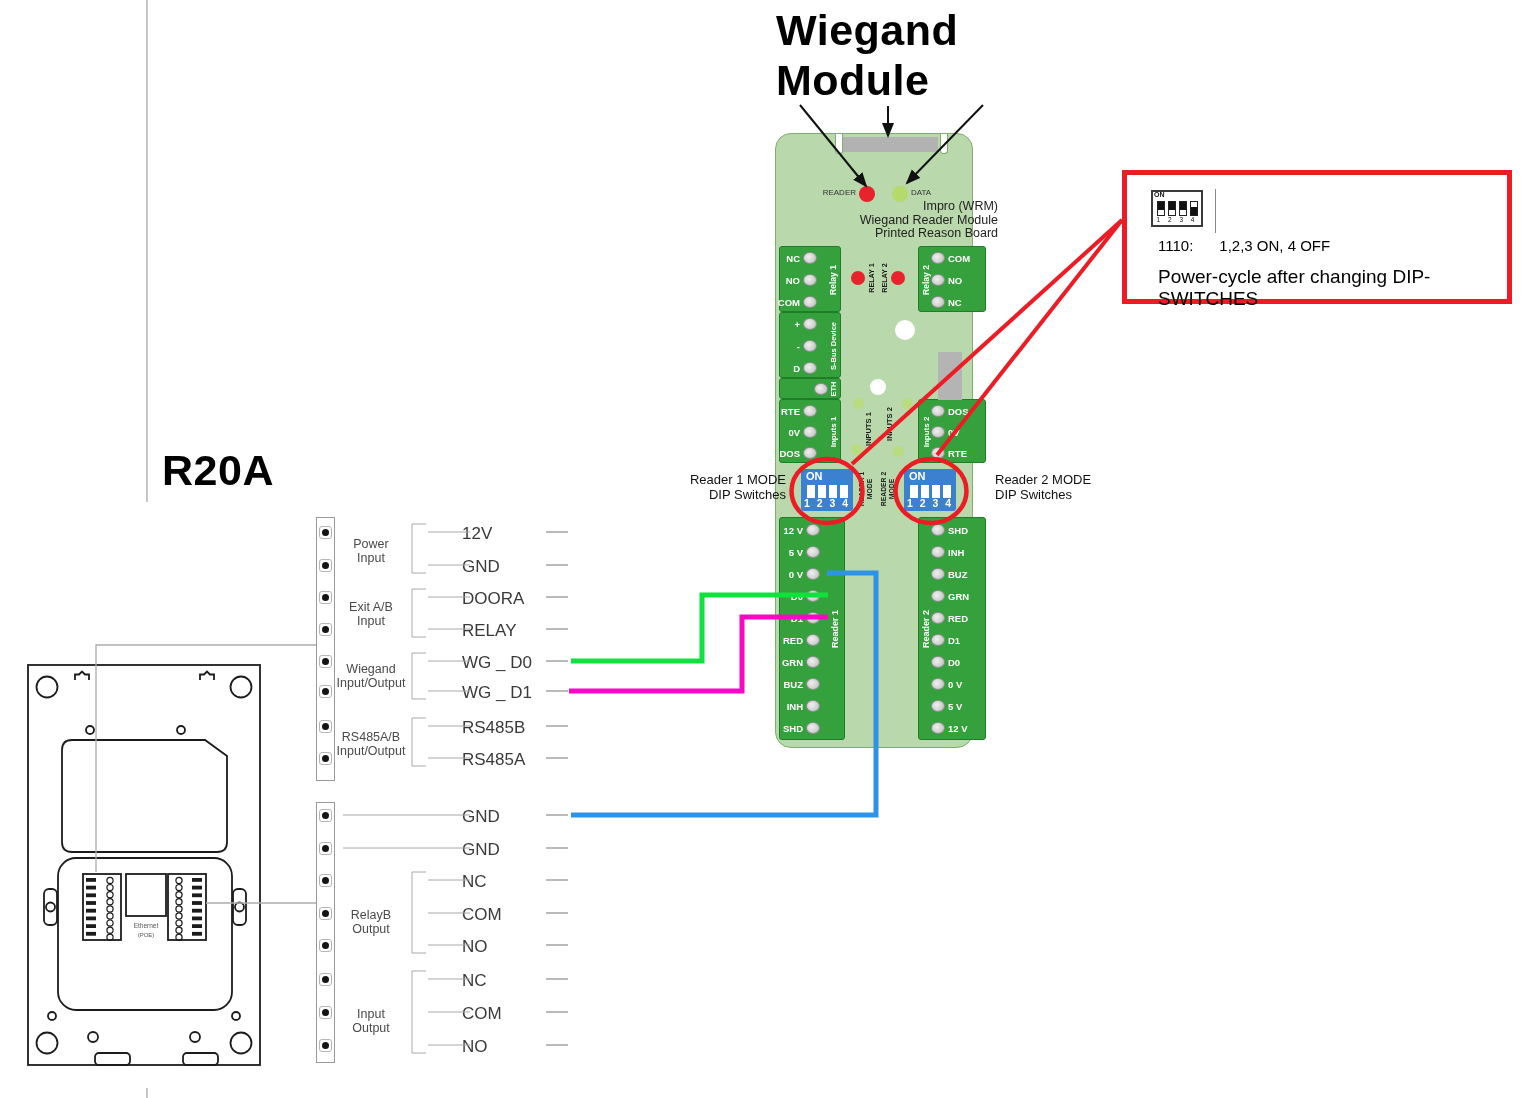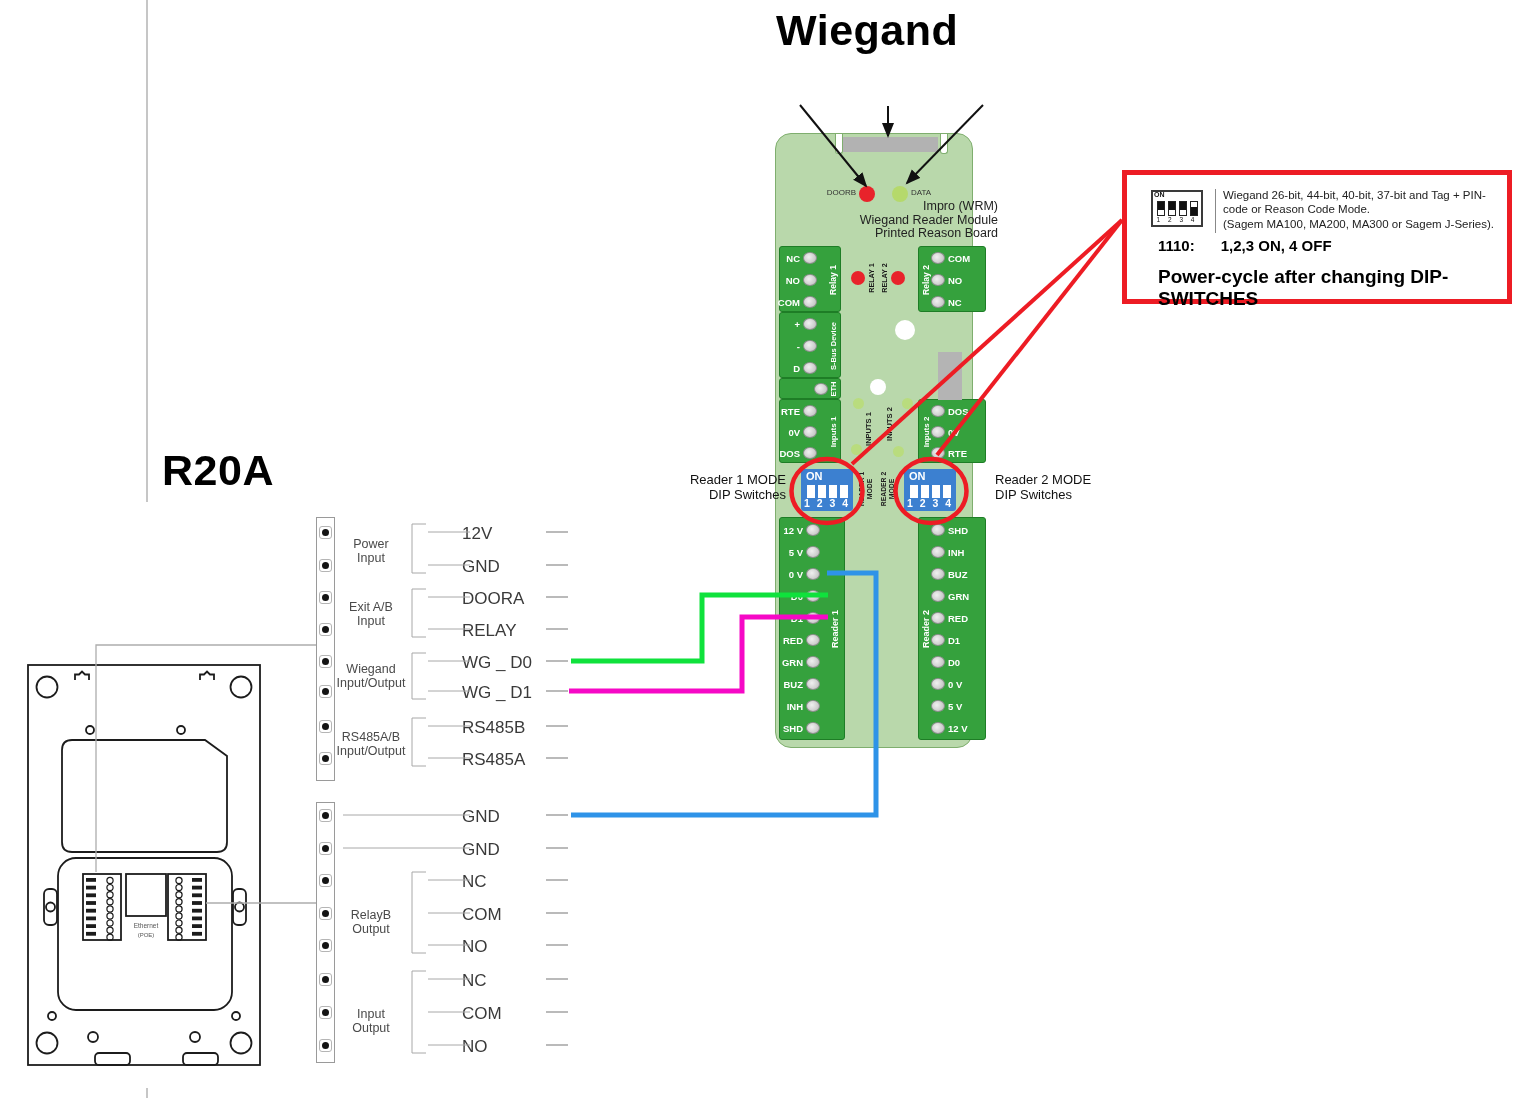"Module" div { html: none -> <div>Module</div> }
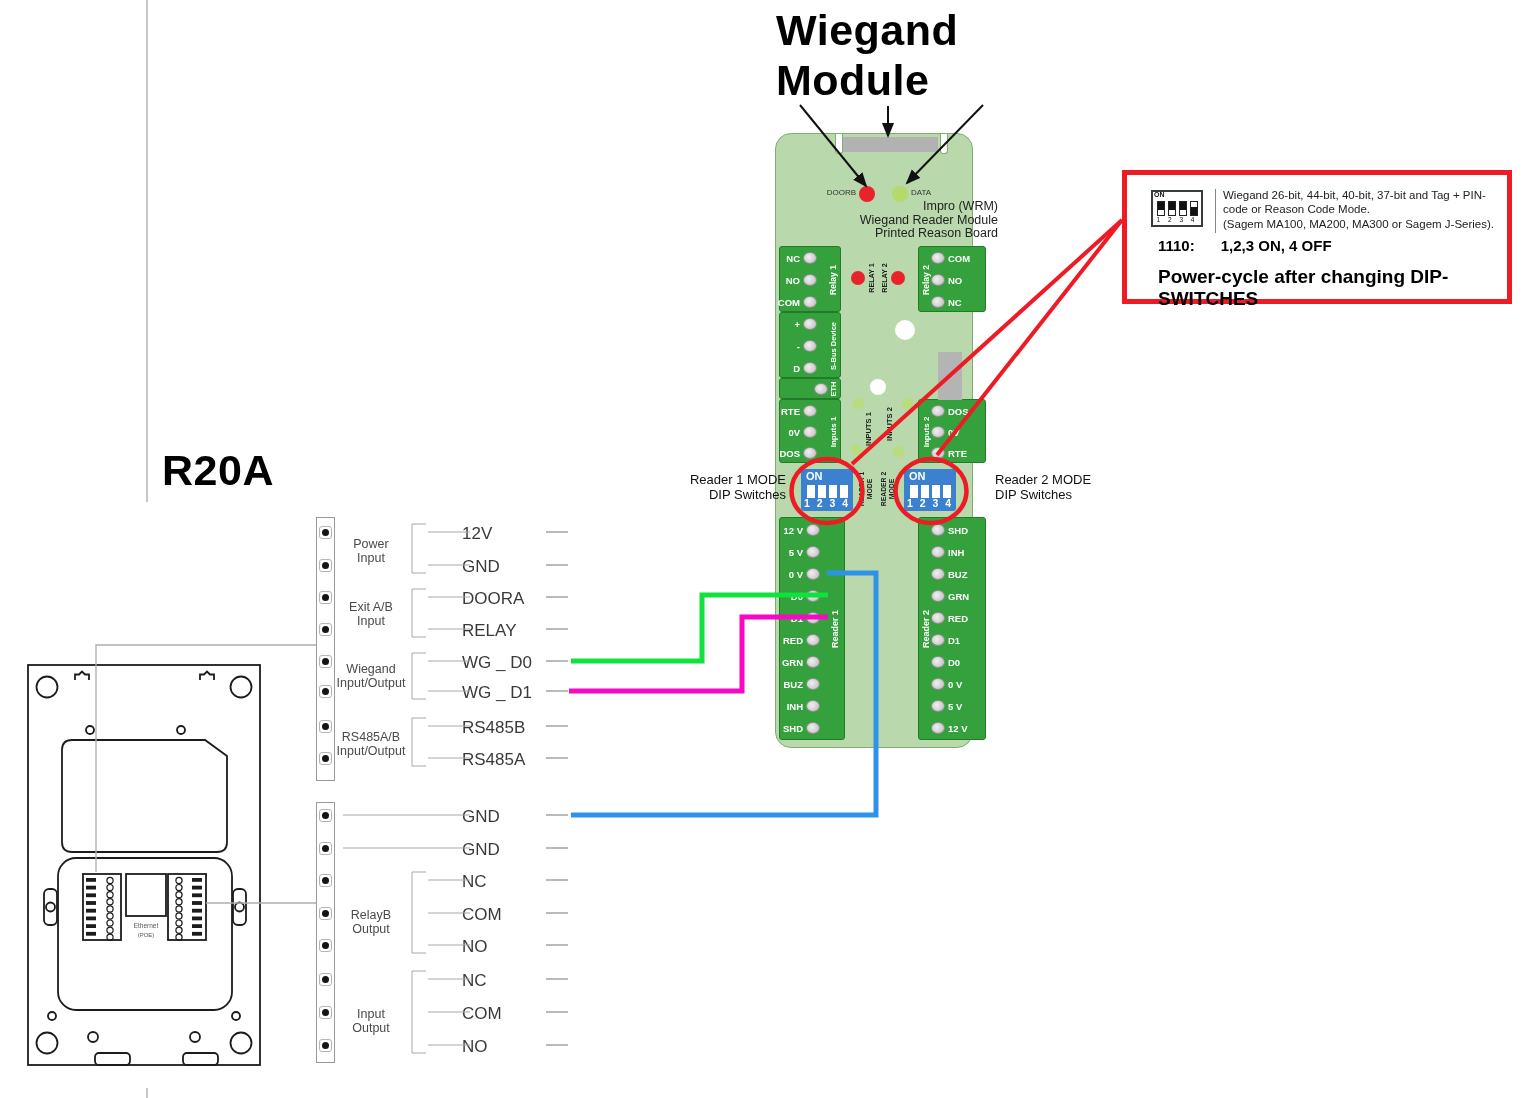"DOORB" div.abs { text: DOORB -> READER }
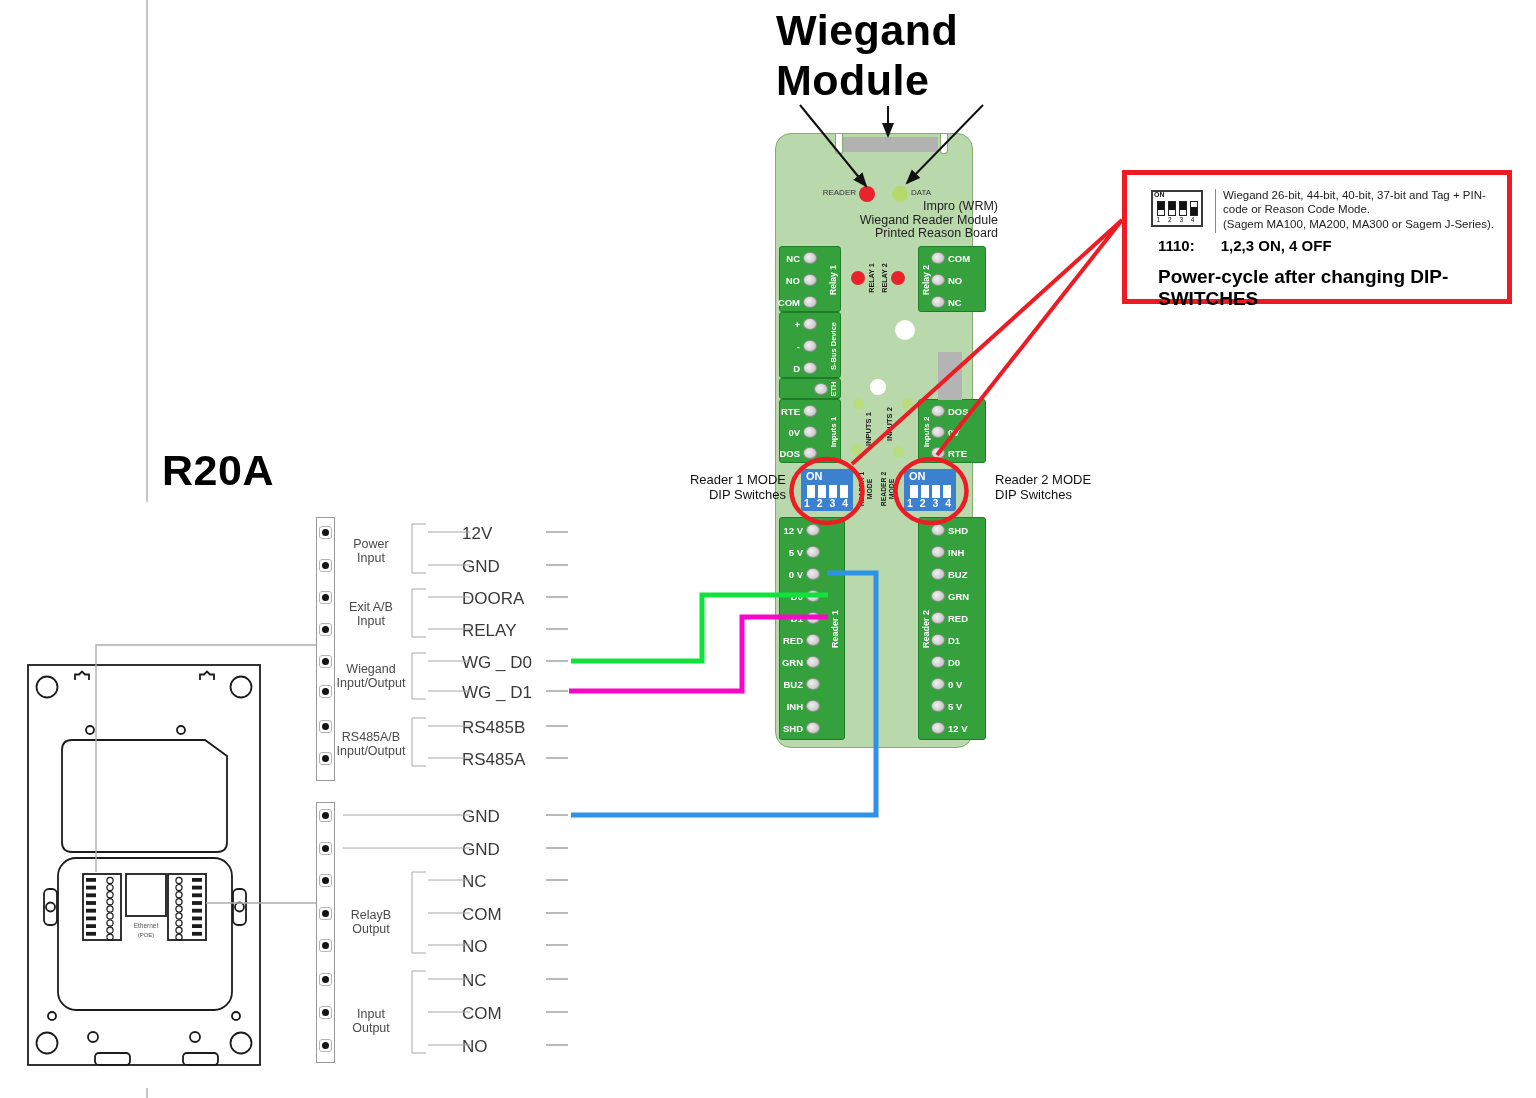"Wiegand 26-bit, 44-bit, 40-bit, 37-bit" div.co-desc { html: <div> <div>Wiegand 26-bit, 44-bit, 40-bit, 37-bit and Tag + PIN-</div> <div>code or Reason Code Mode.</div> <div>(Sagem MA100, MA200, MA300 or Sagem J-Series).</div> </div> -> none }
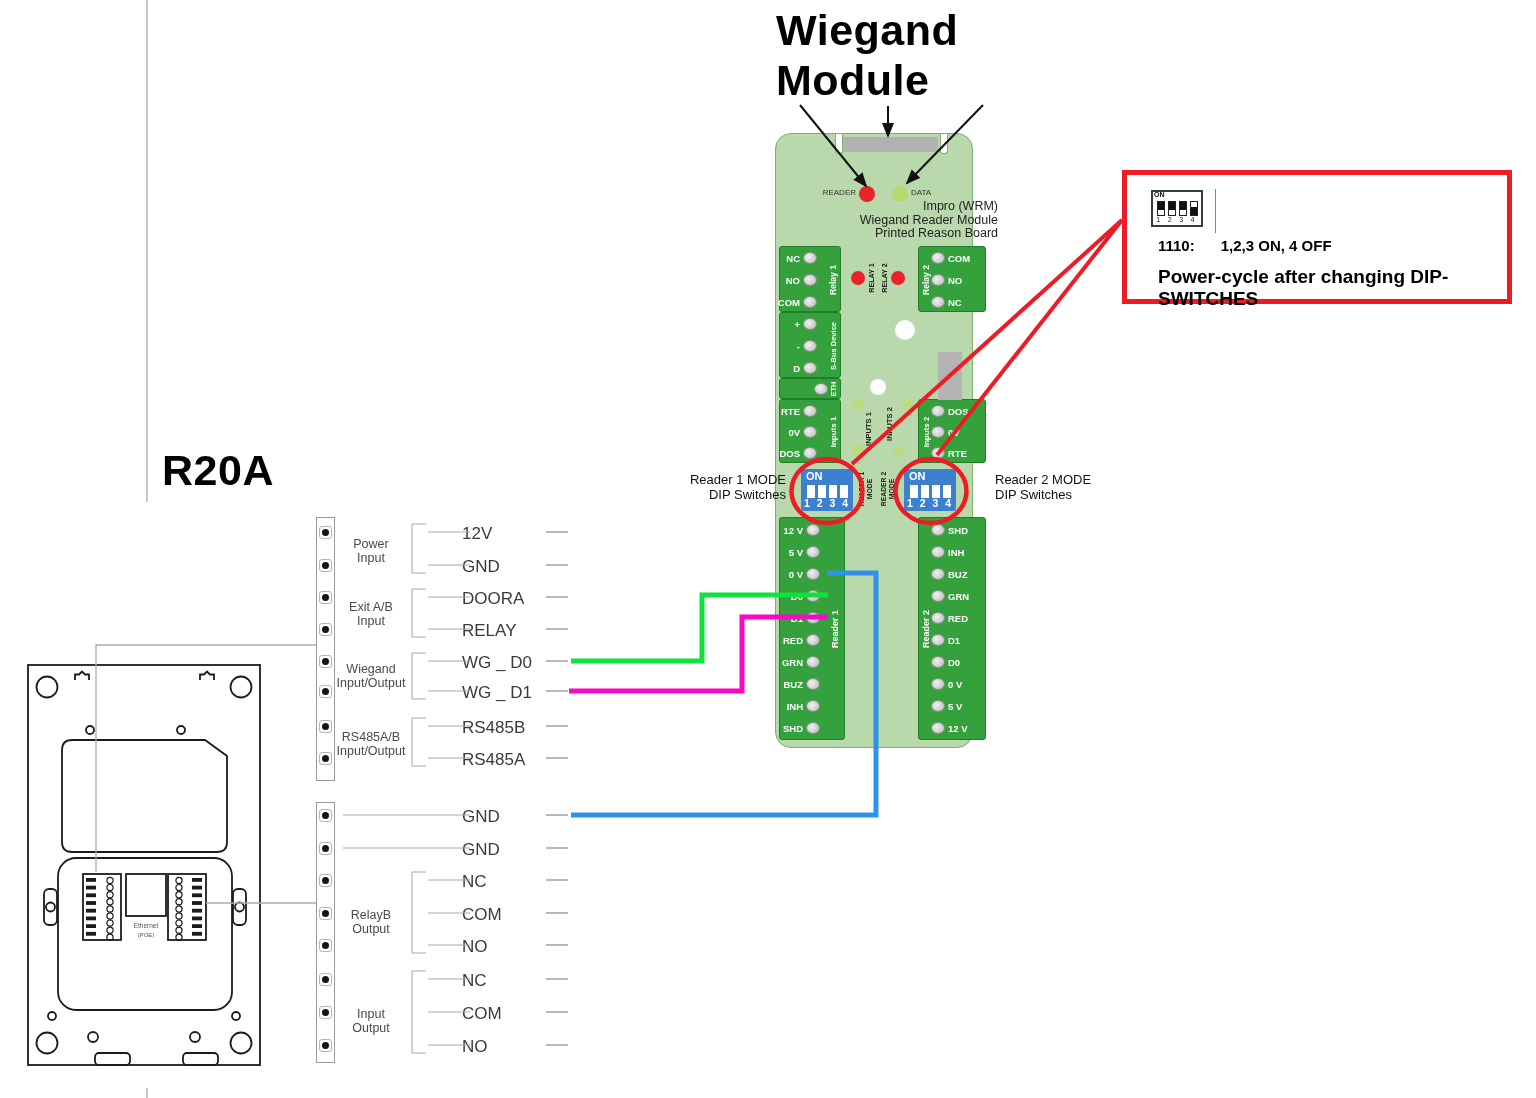"1110:" .co-bold { font-weight: 700 -> 400 }
